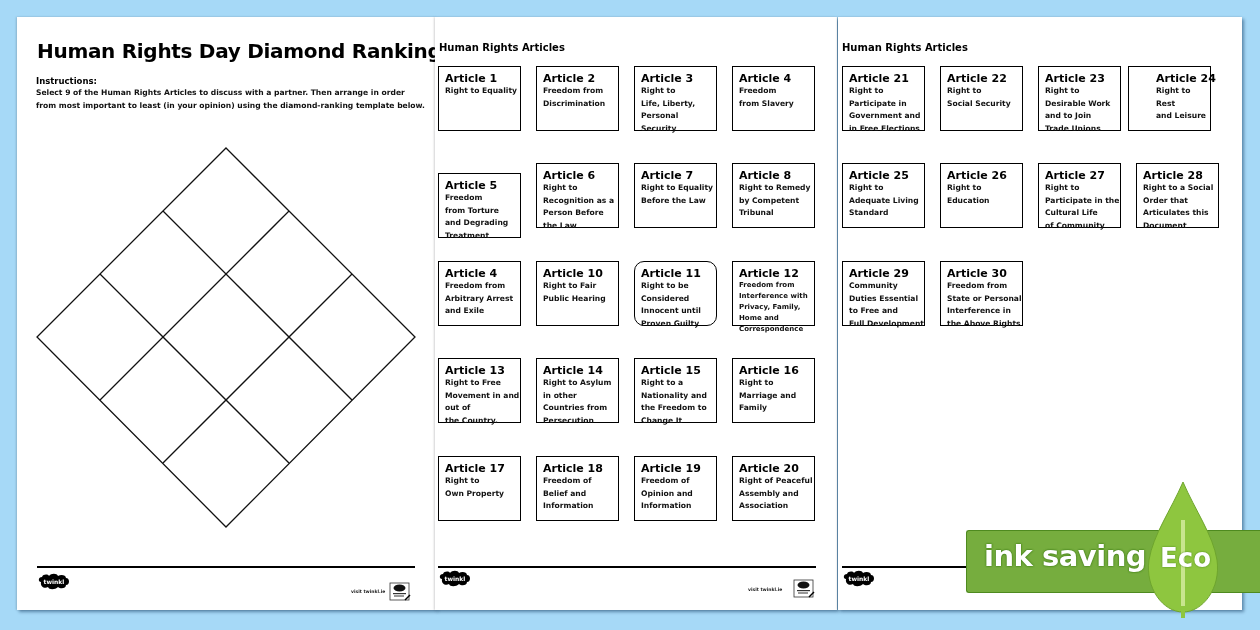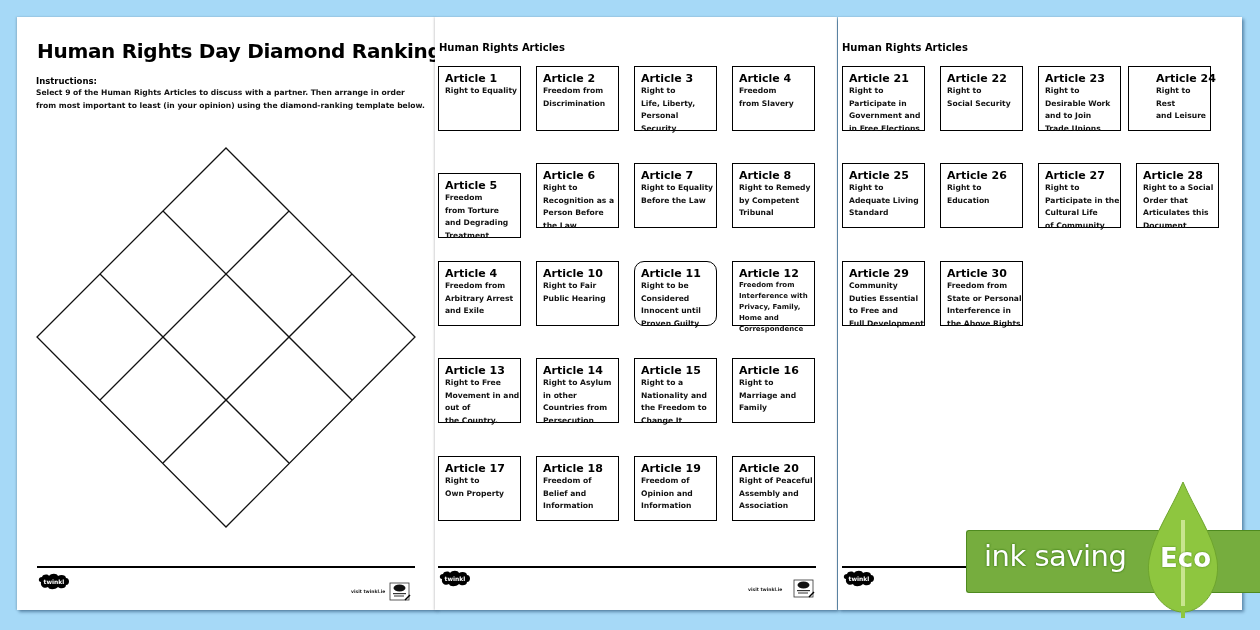"ink saving" .eco-banner { font-weight: none -> bold }
